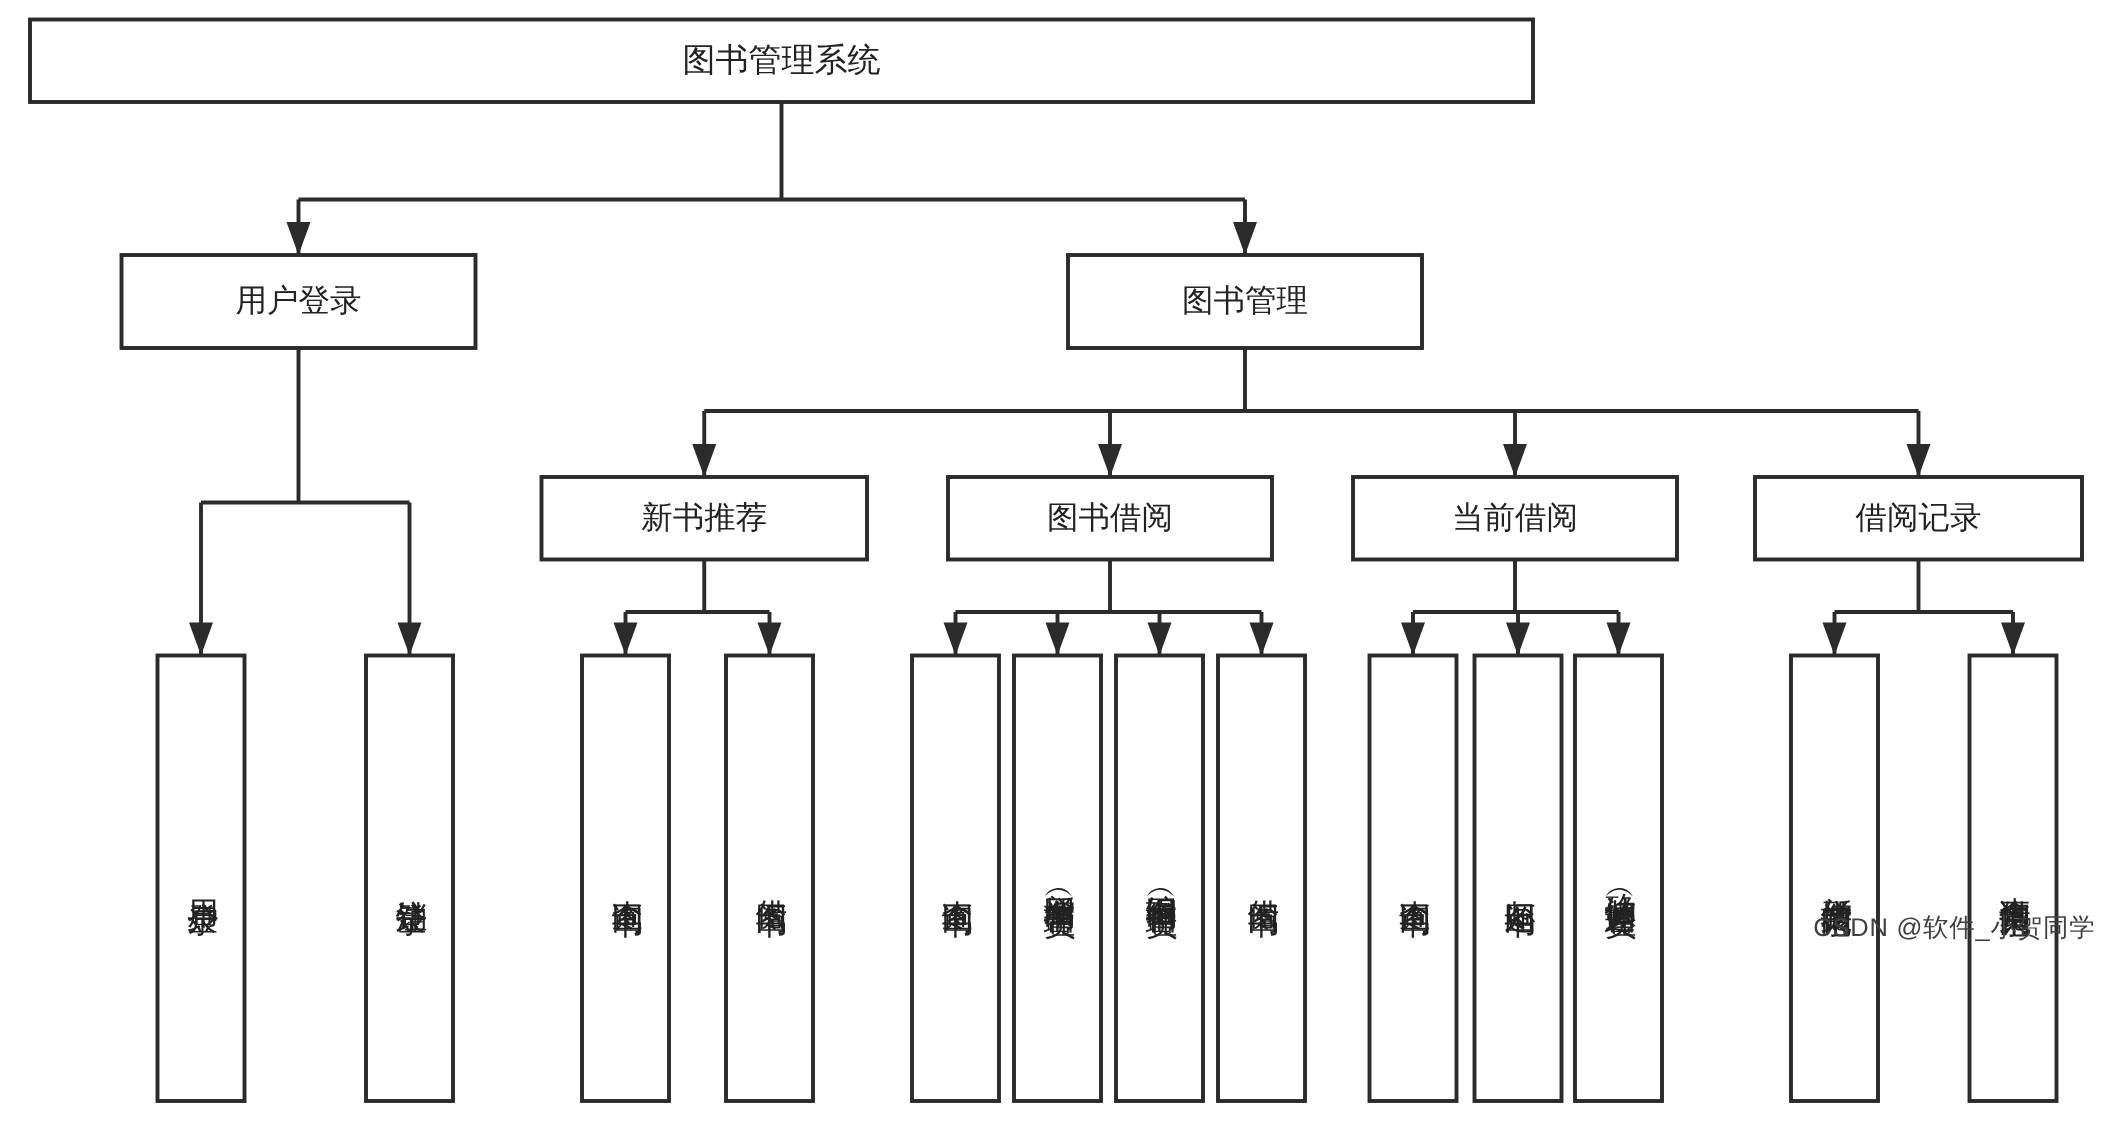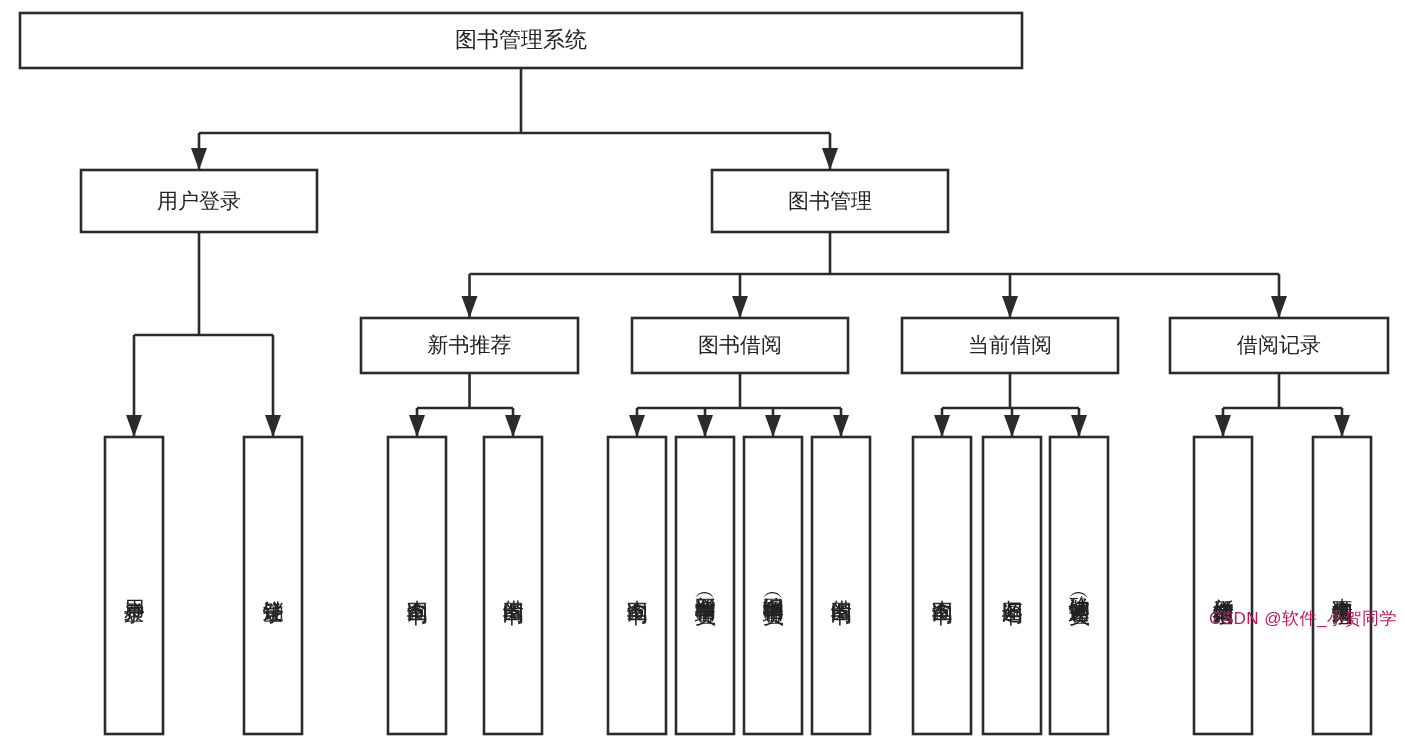"CSDN @软件_小贺同学" .watermark { color: #be185d -> #404040 }
